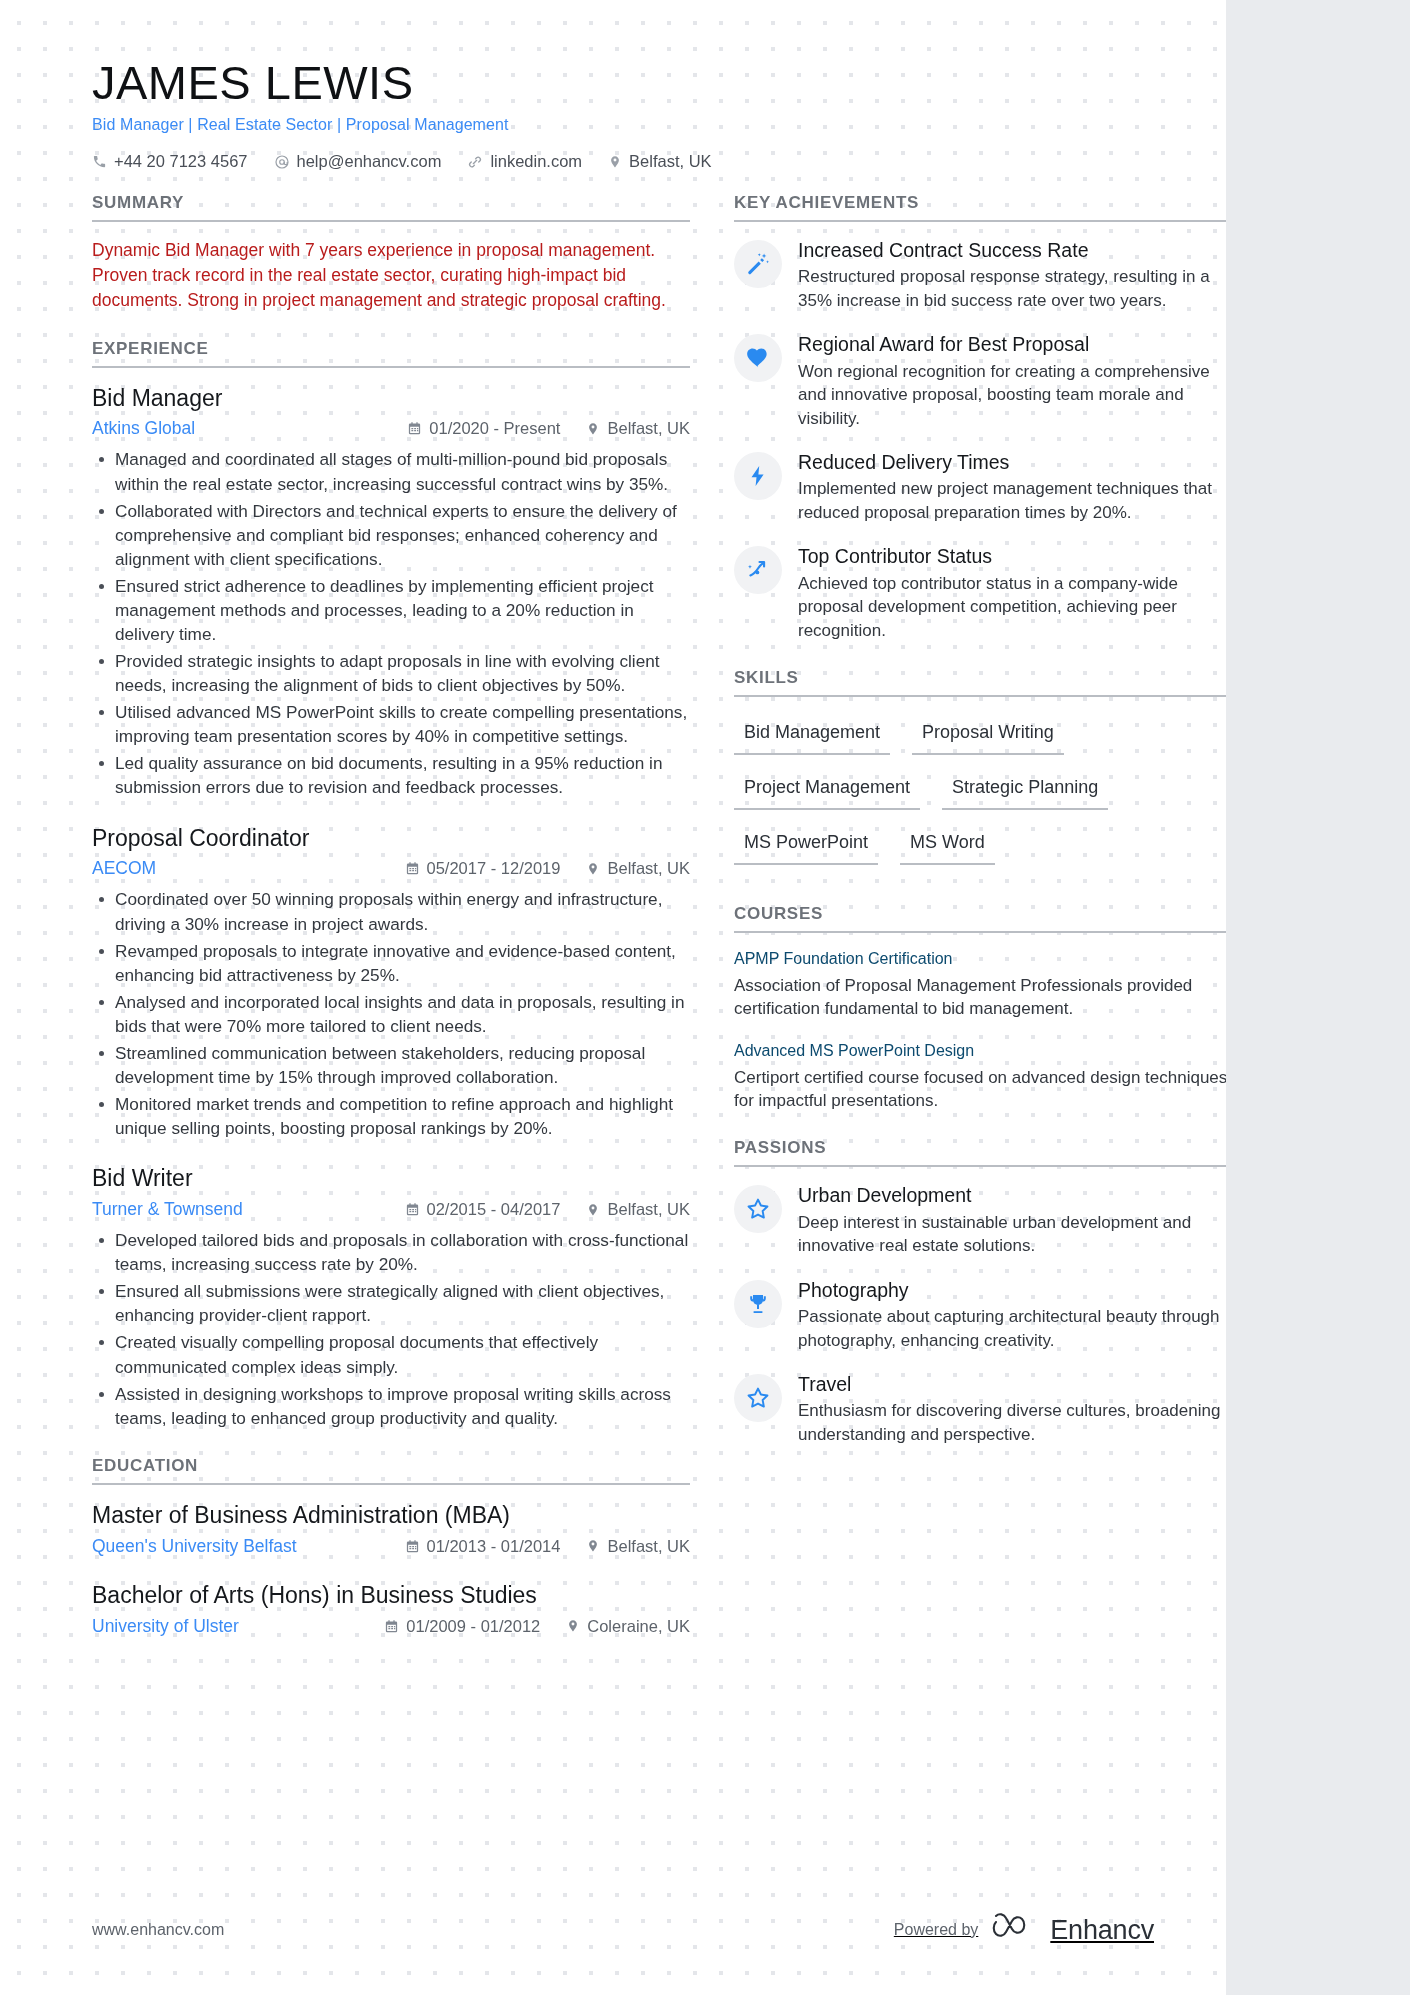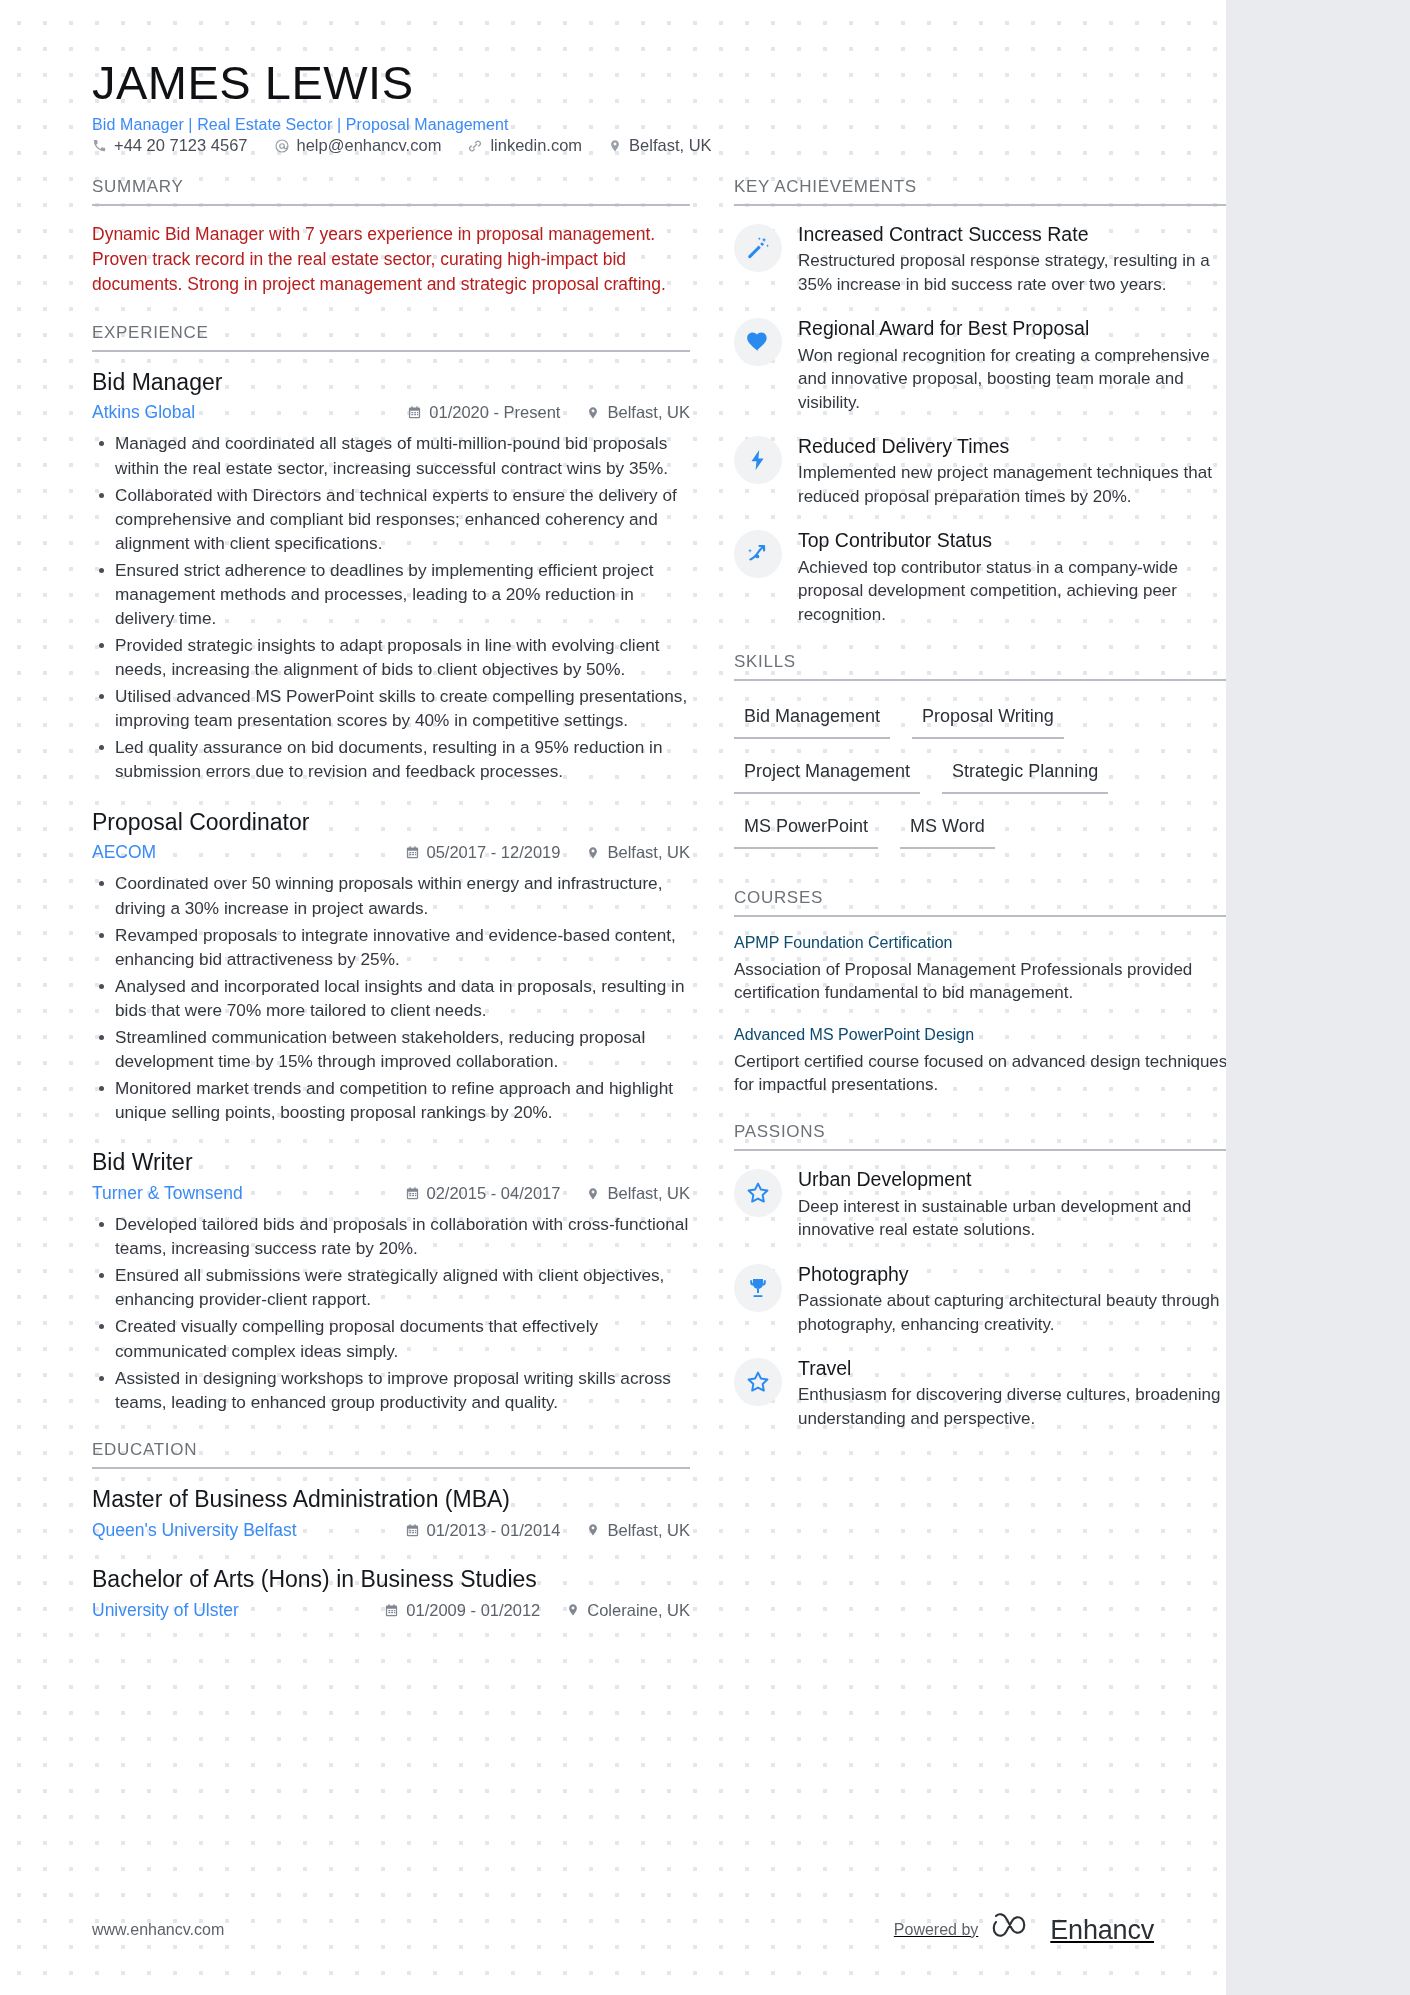"+44 20 7123 4567" .contact-row { margin-top: 2px -> 18px }
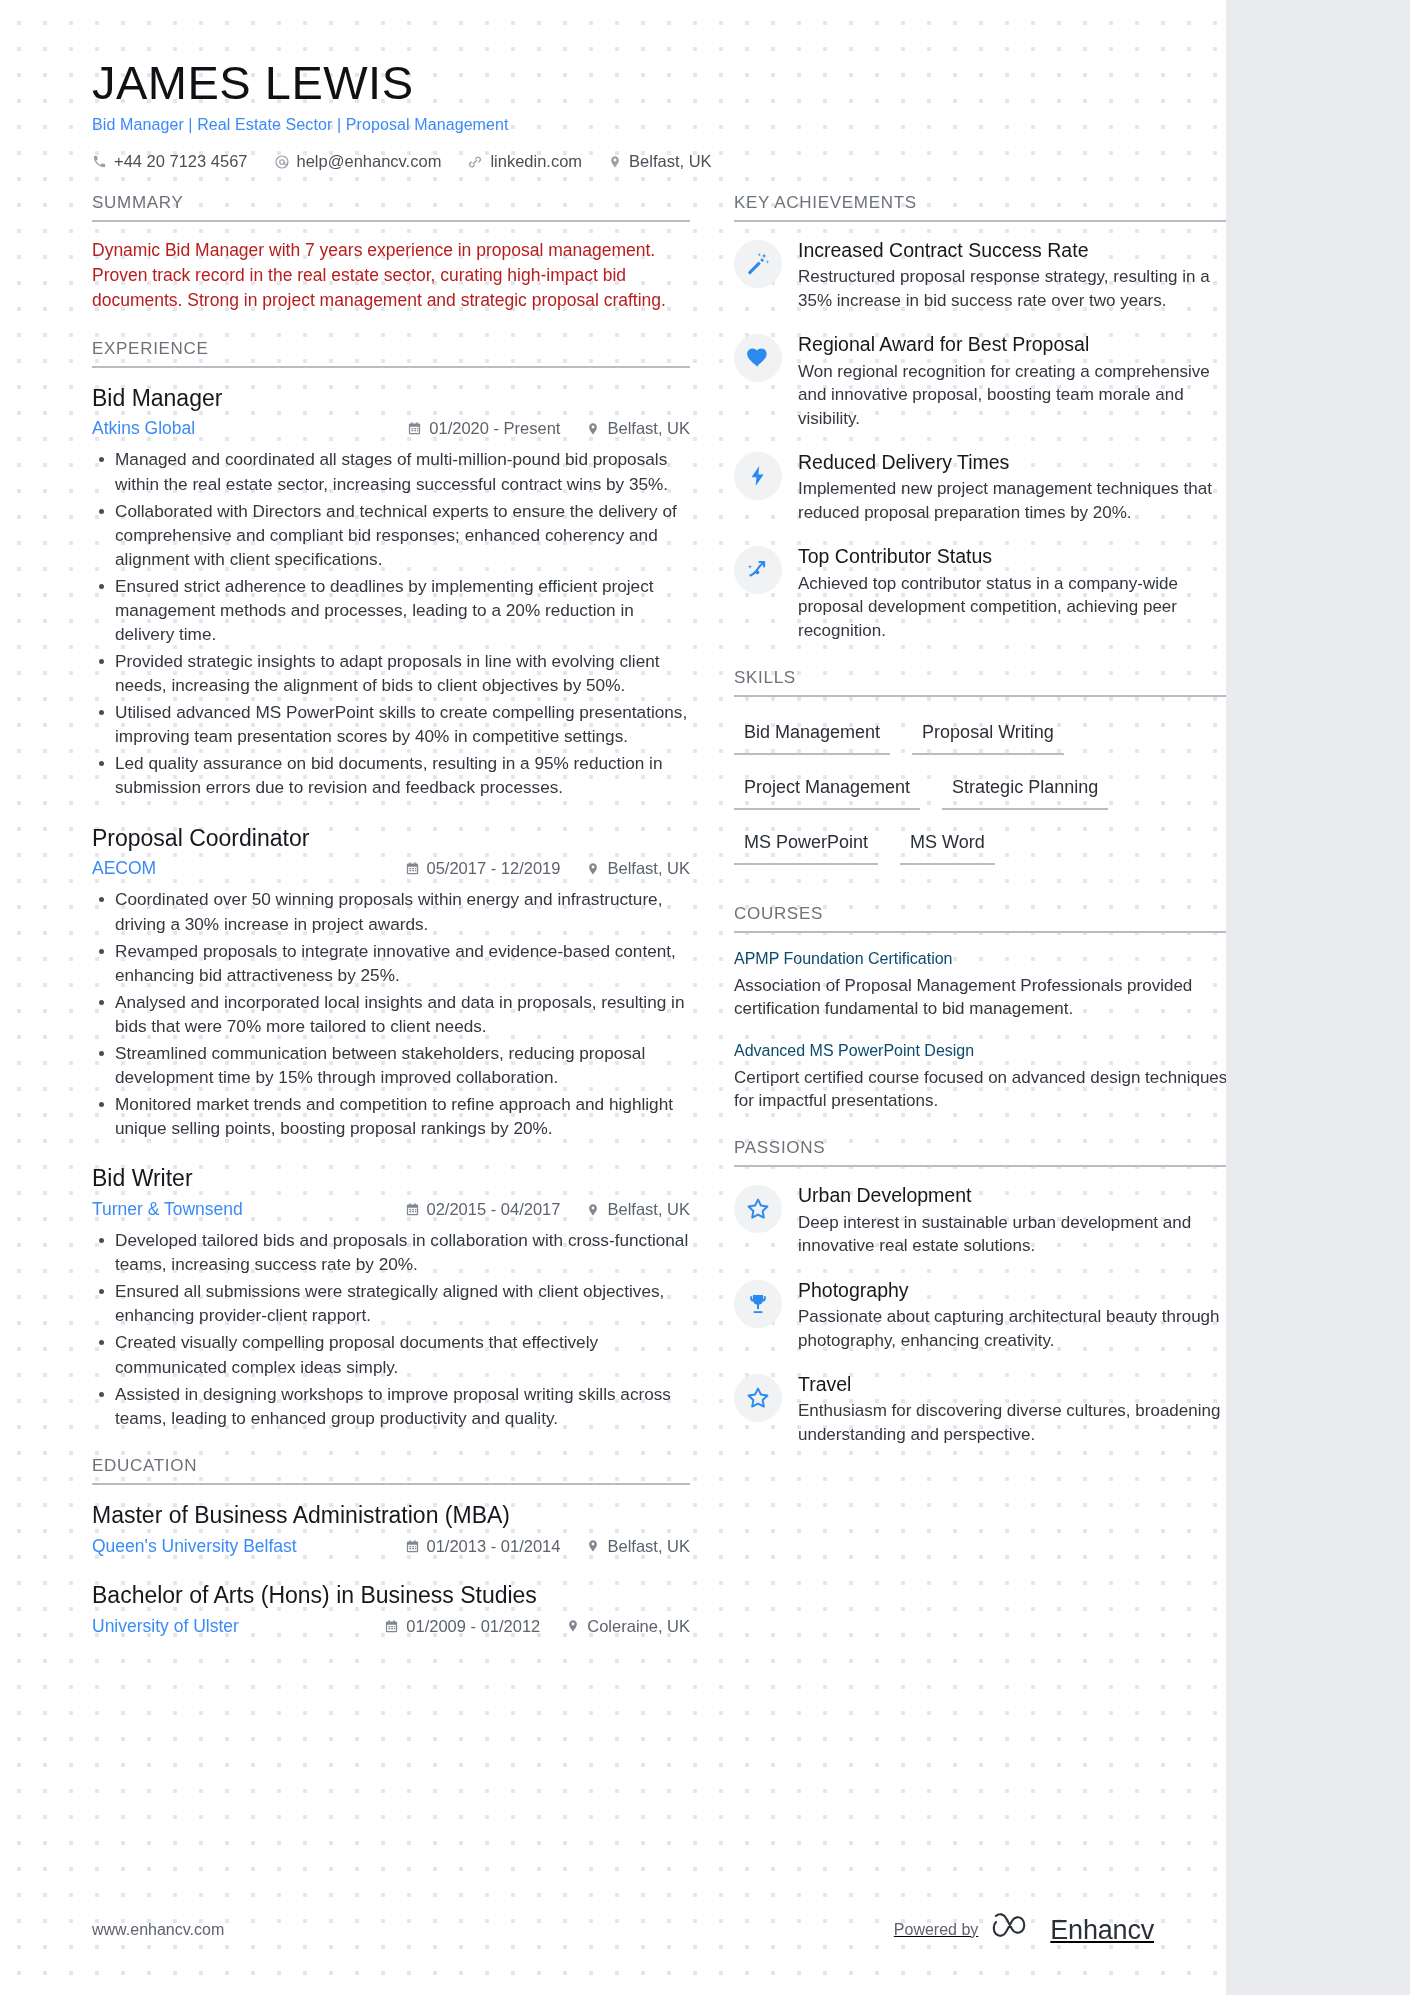"SUMMARY" .sec-title { font-weight: 400 -> 700 }
